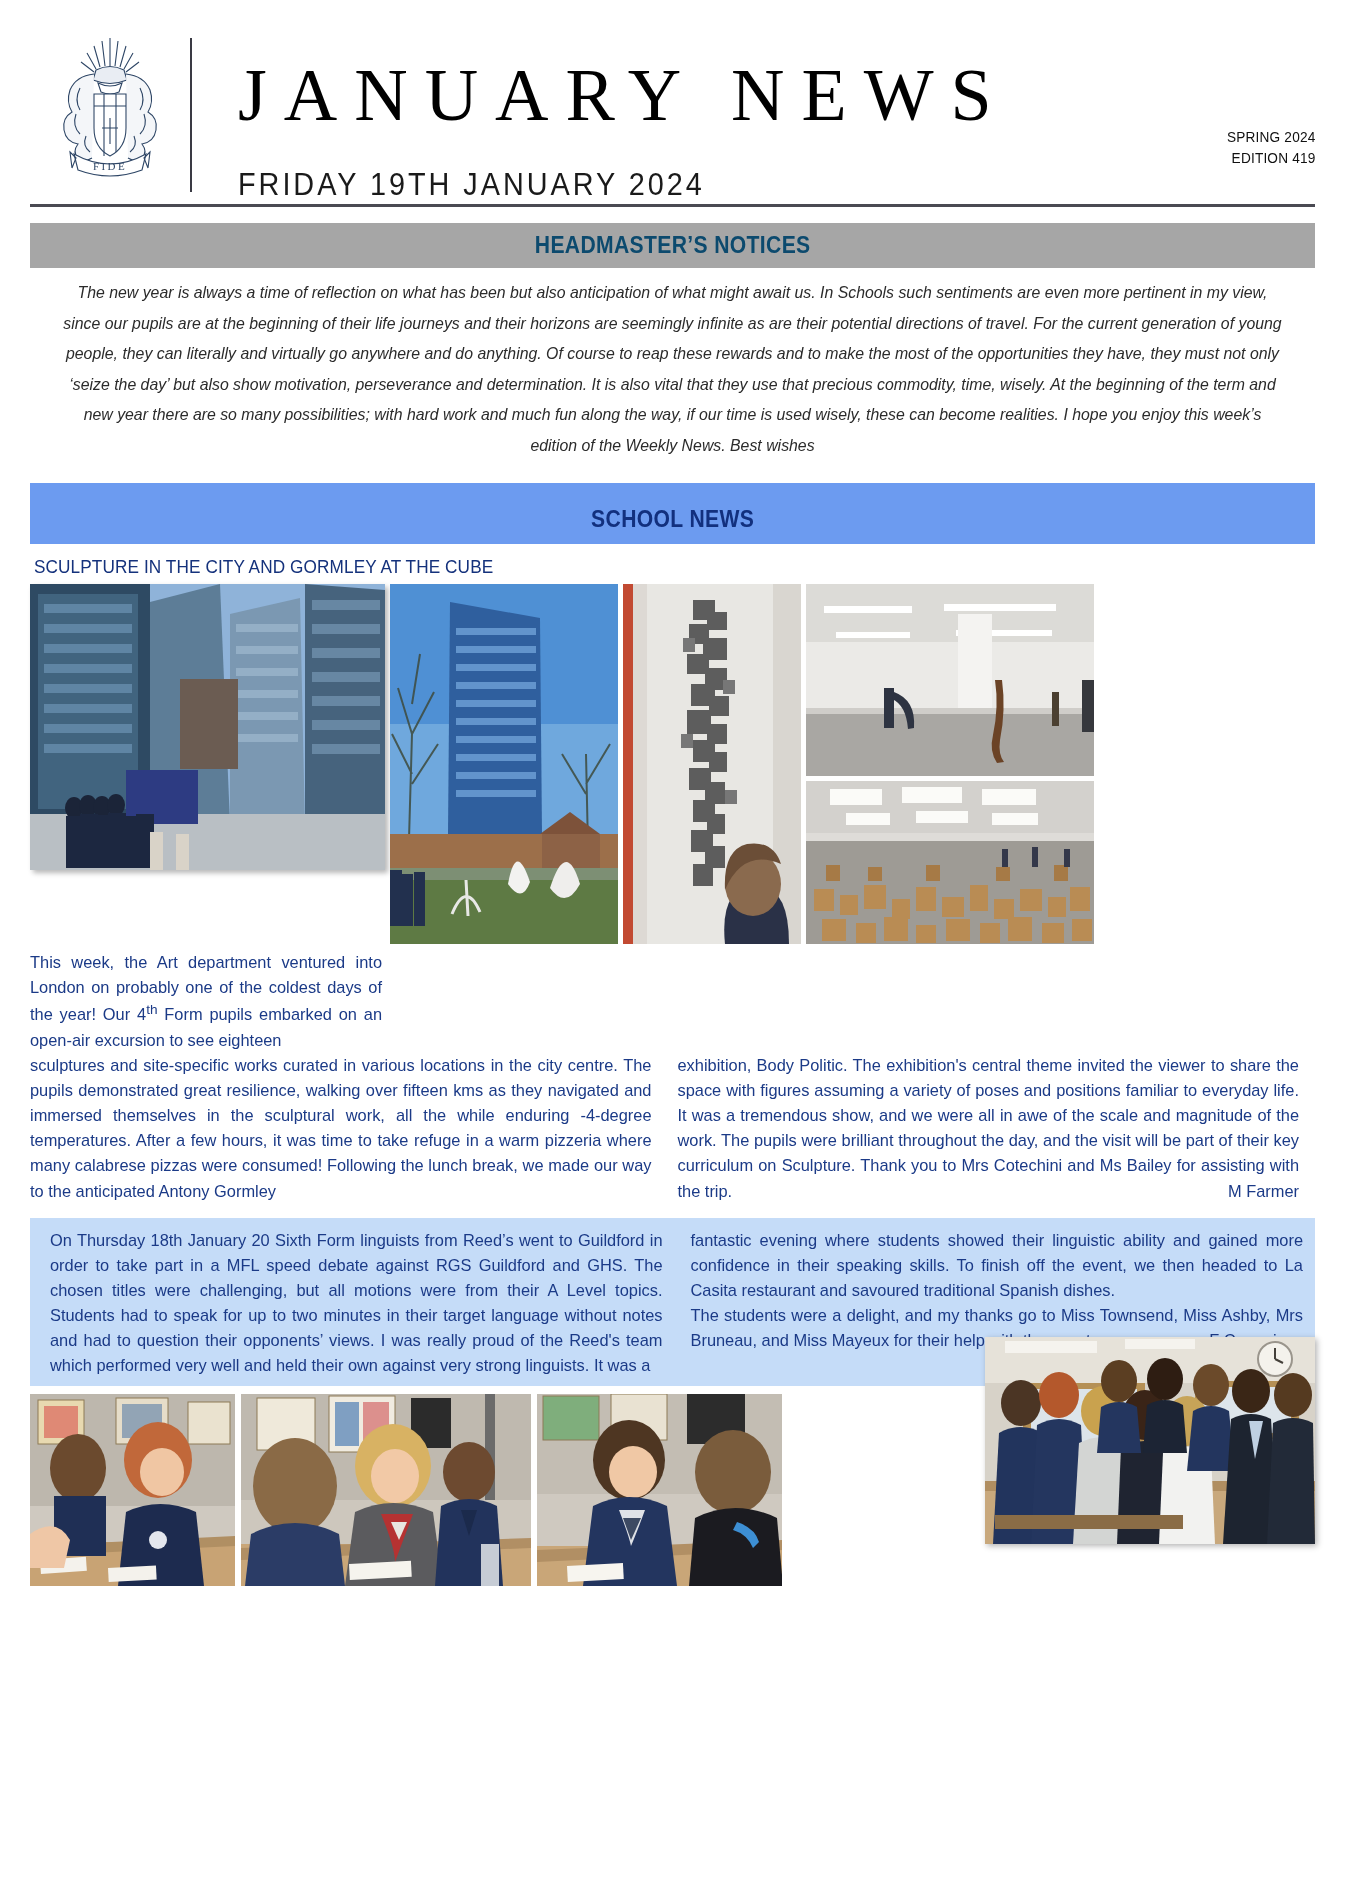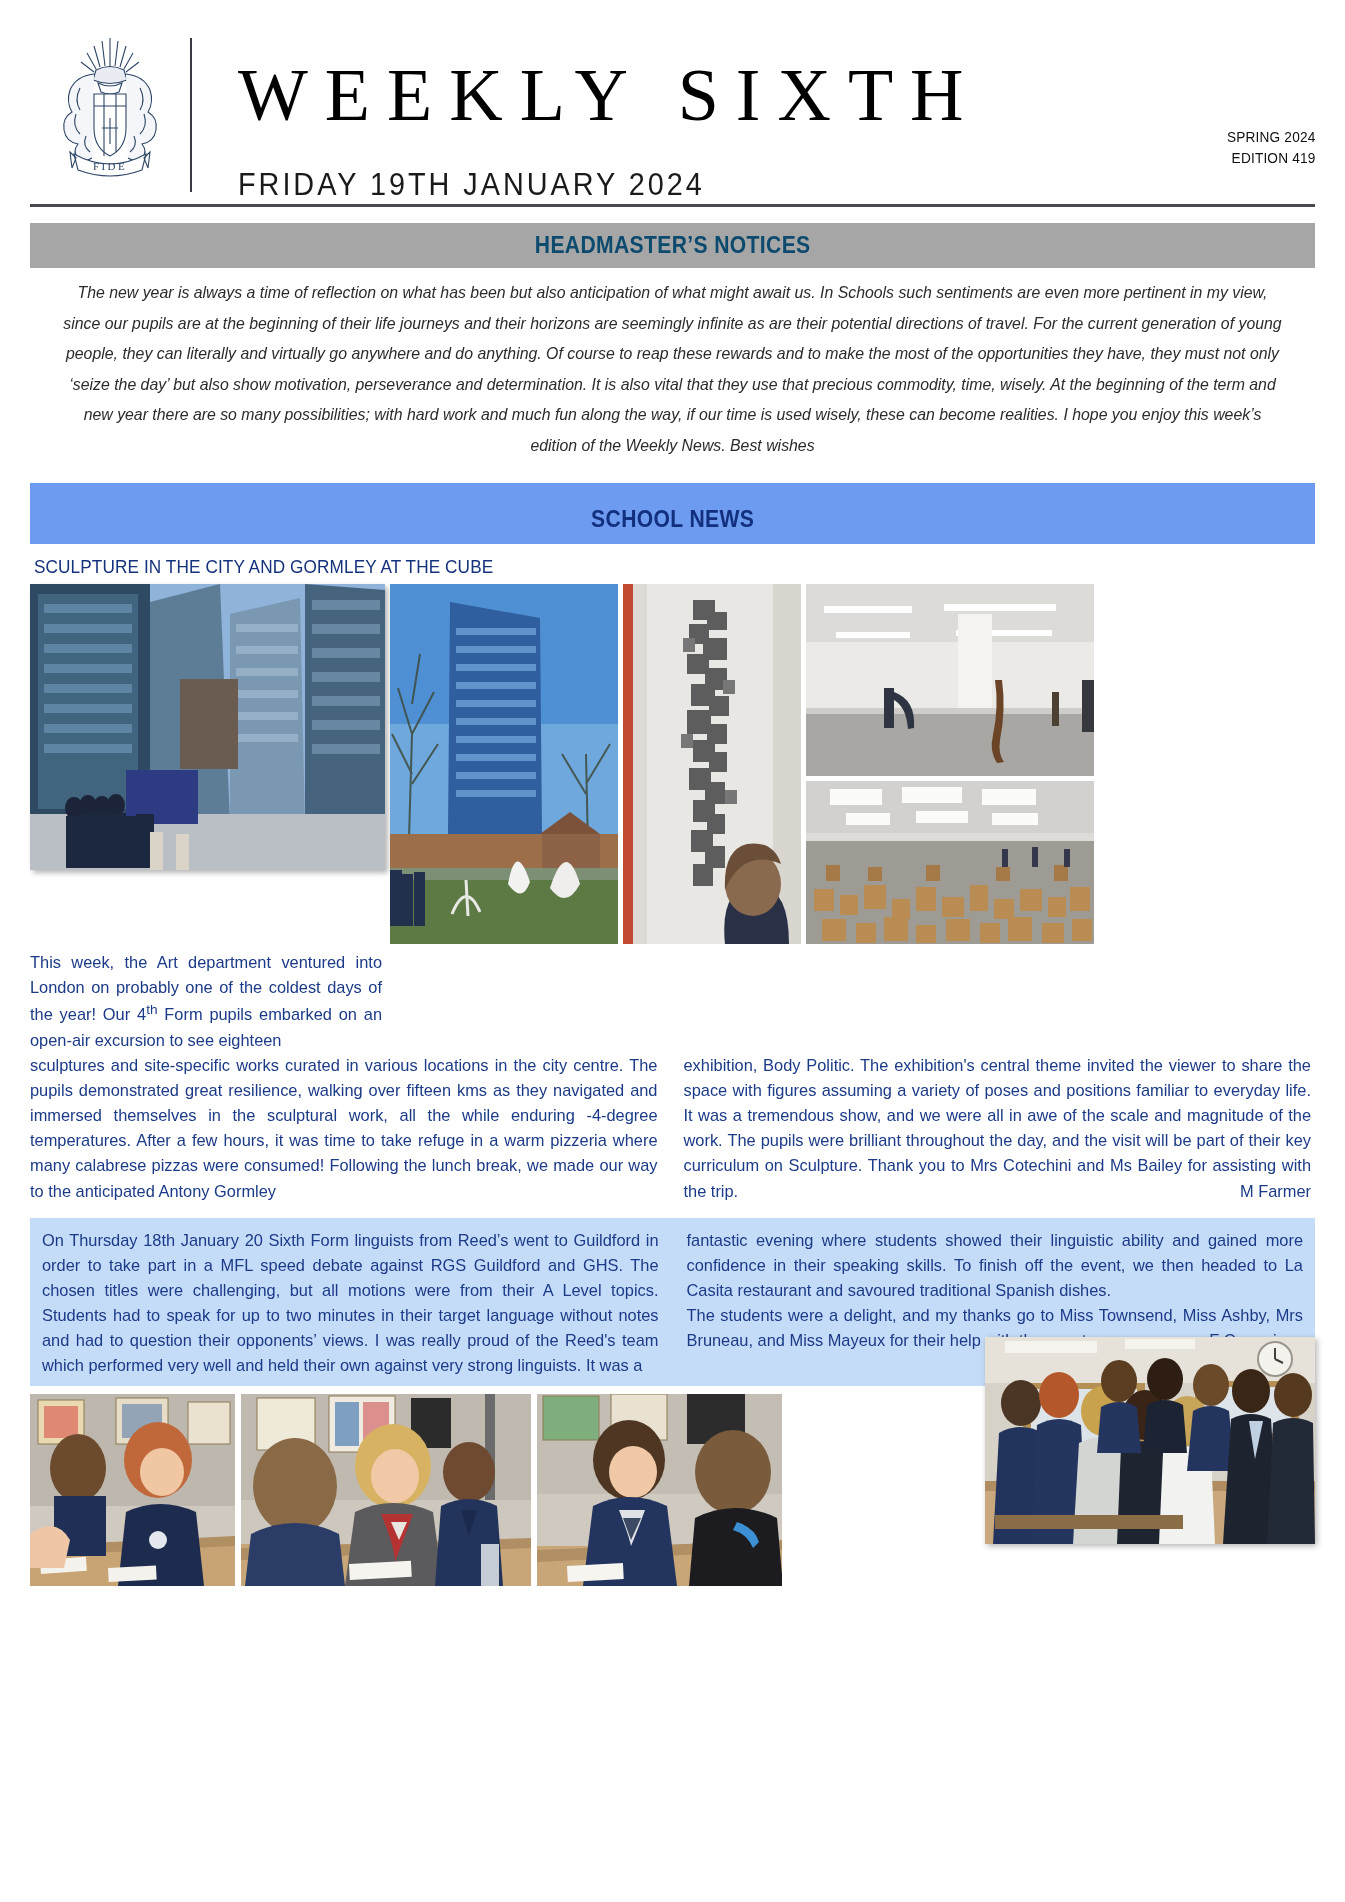"WEEKLY SIXTH" div.wn-title { text: WEEKLY SIXTH -> JANUARY NEWS }
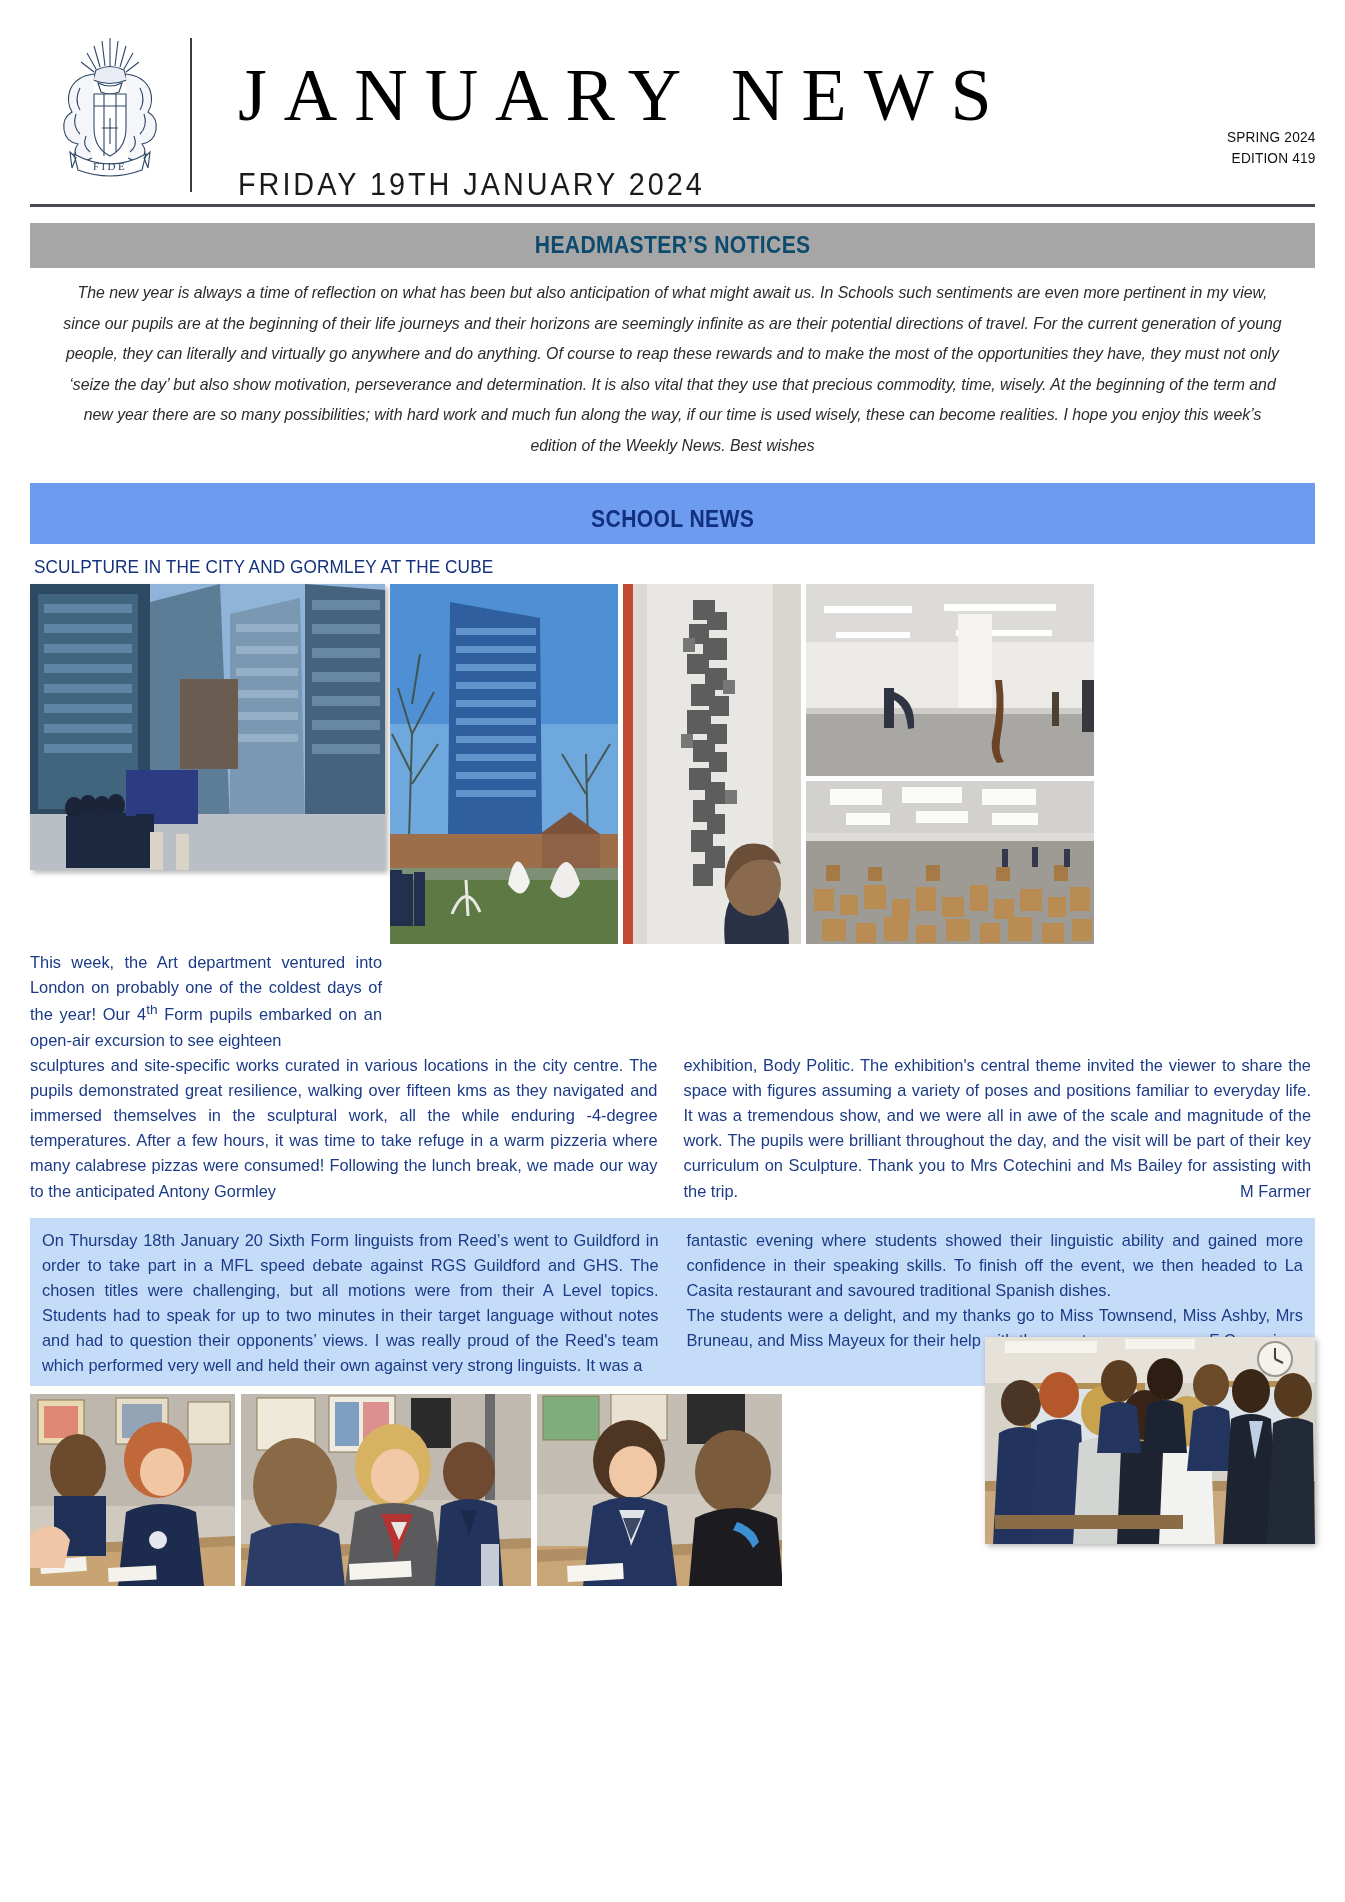"This week, the Art department" .art1 { margin: 6px 34px 0 30px -> 6px 46px 0 30px }
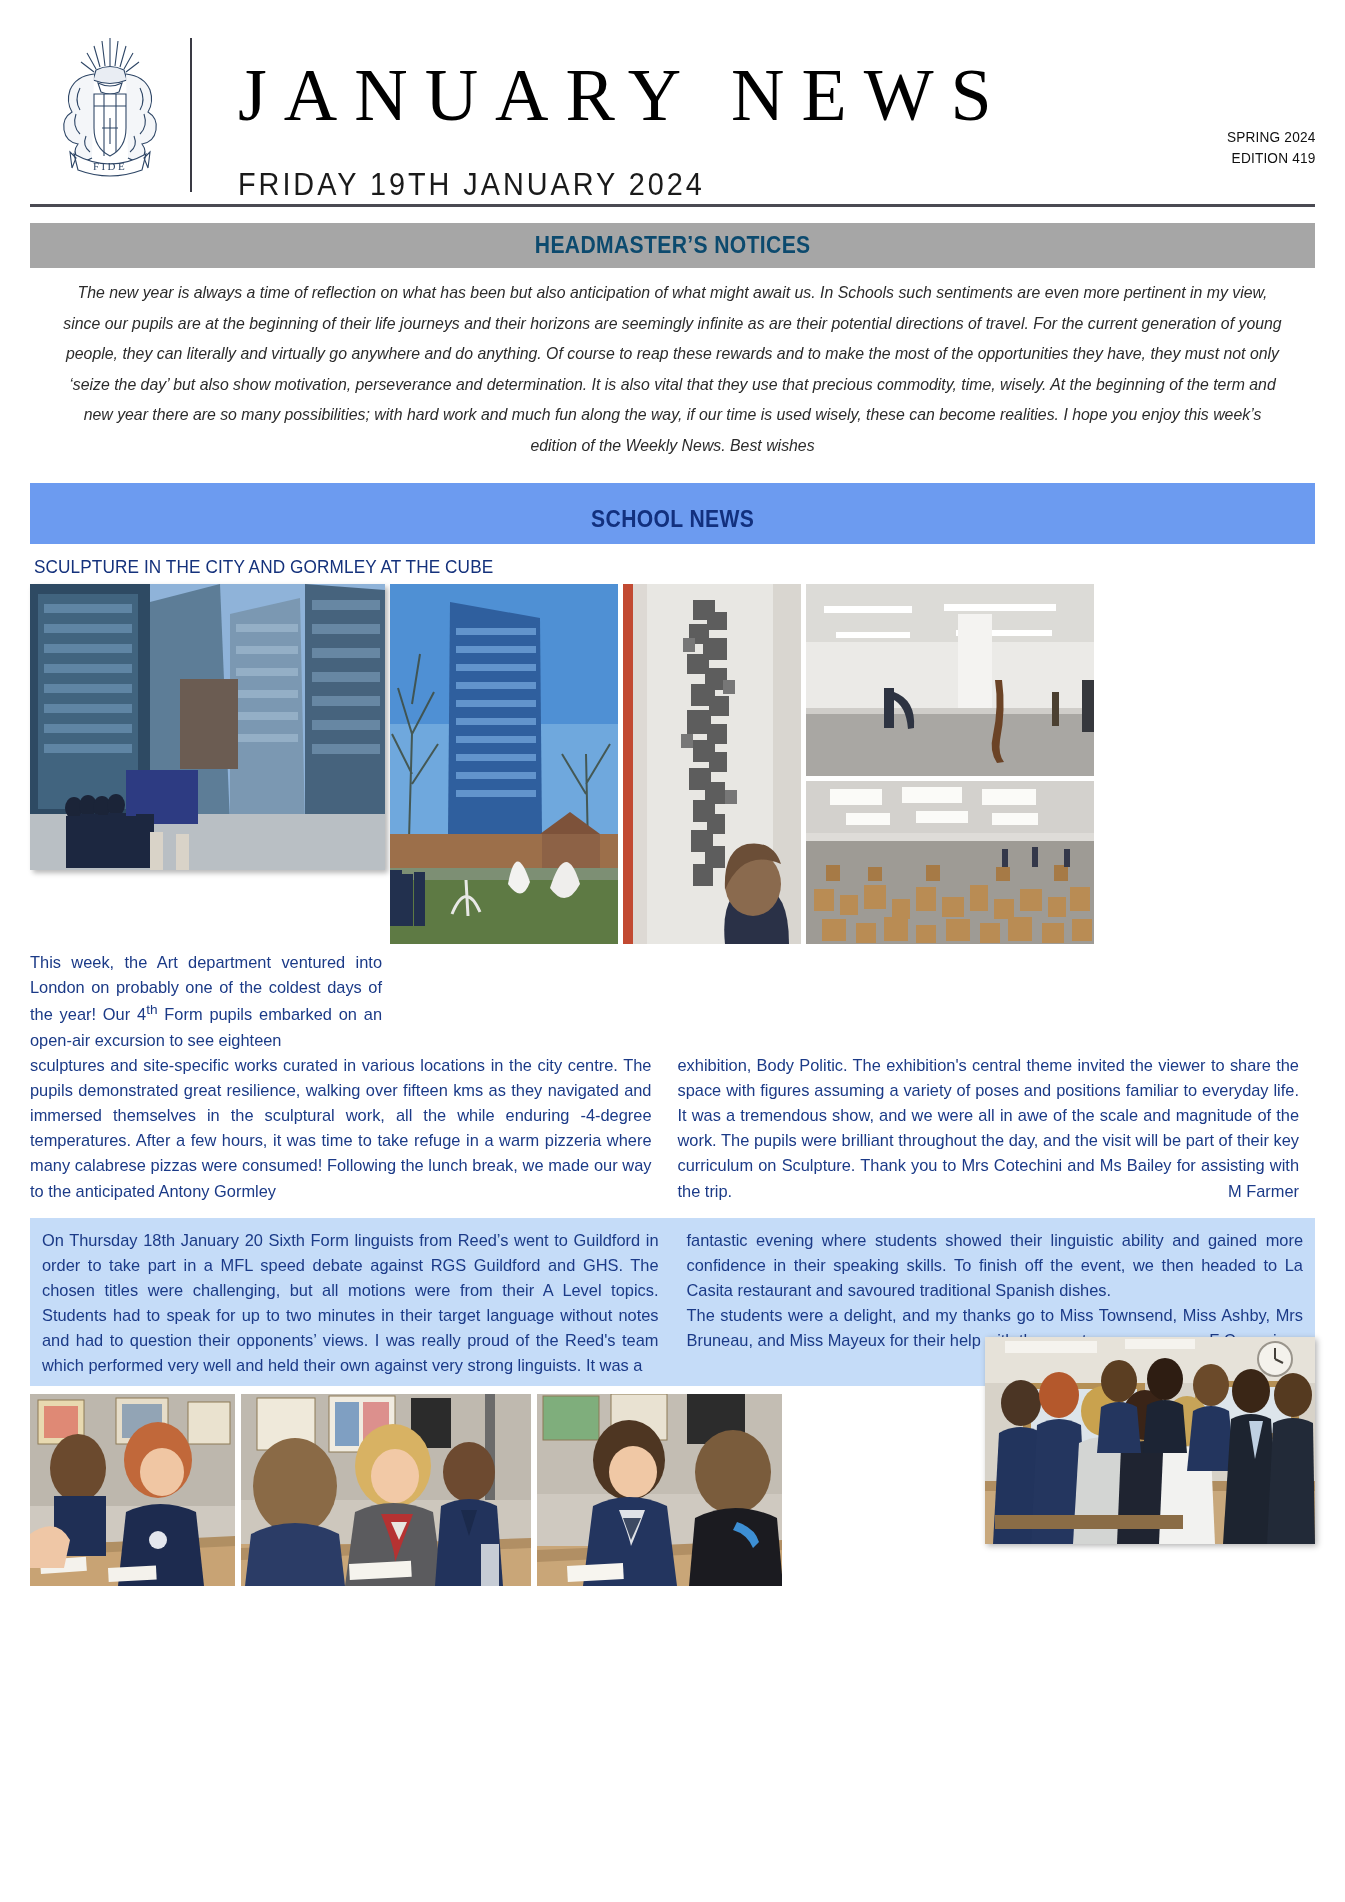"On Thursday 18th January 20" .cafe-cols { margin-left: none -> 8px }
